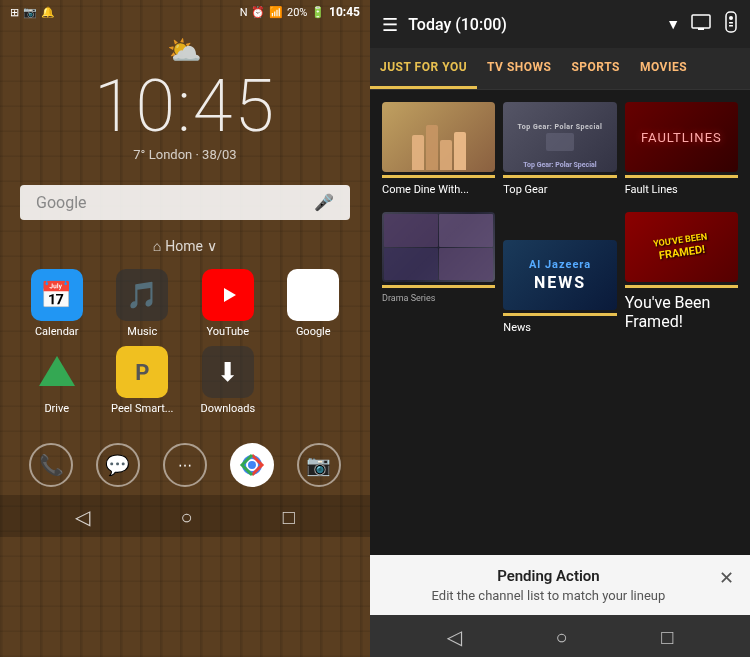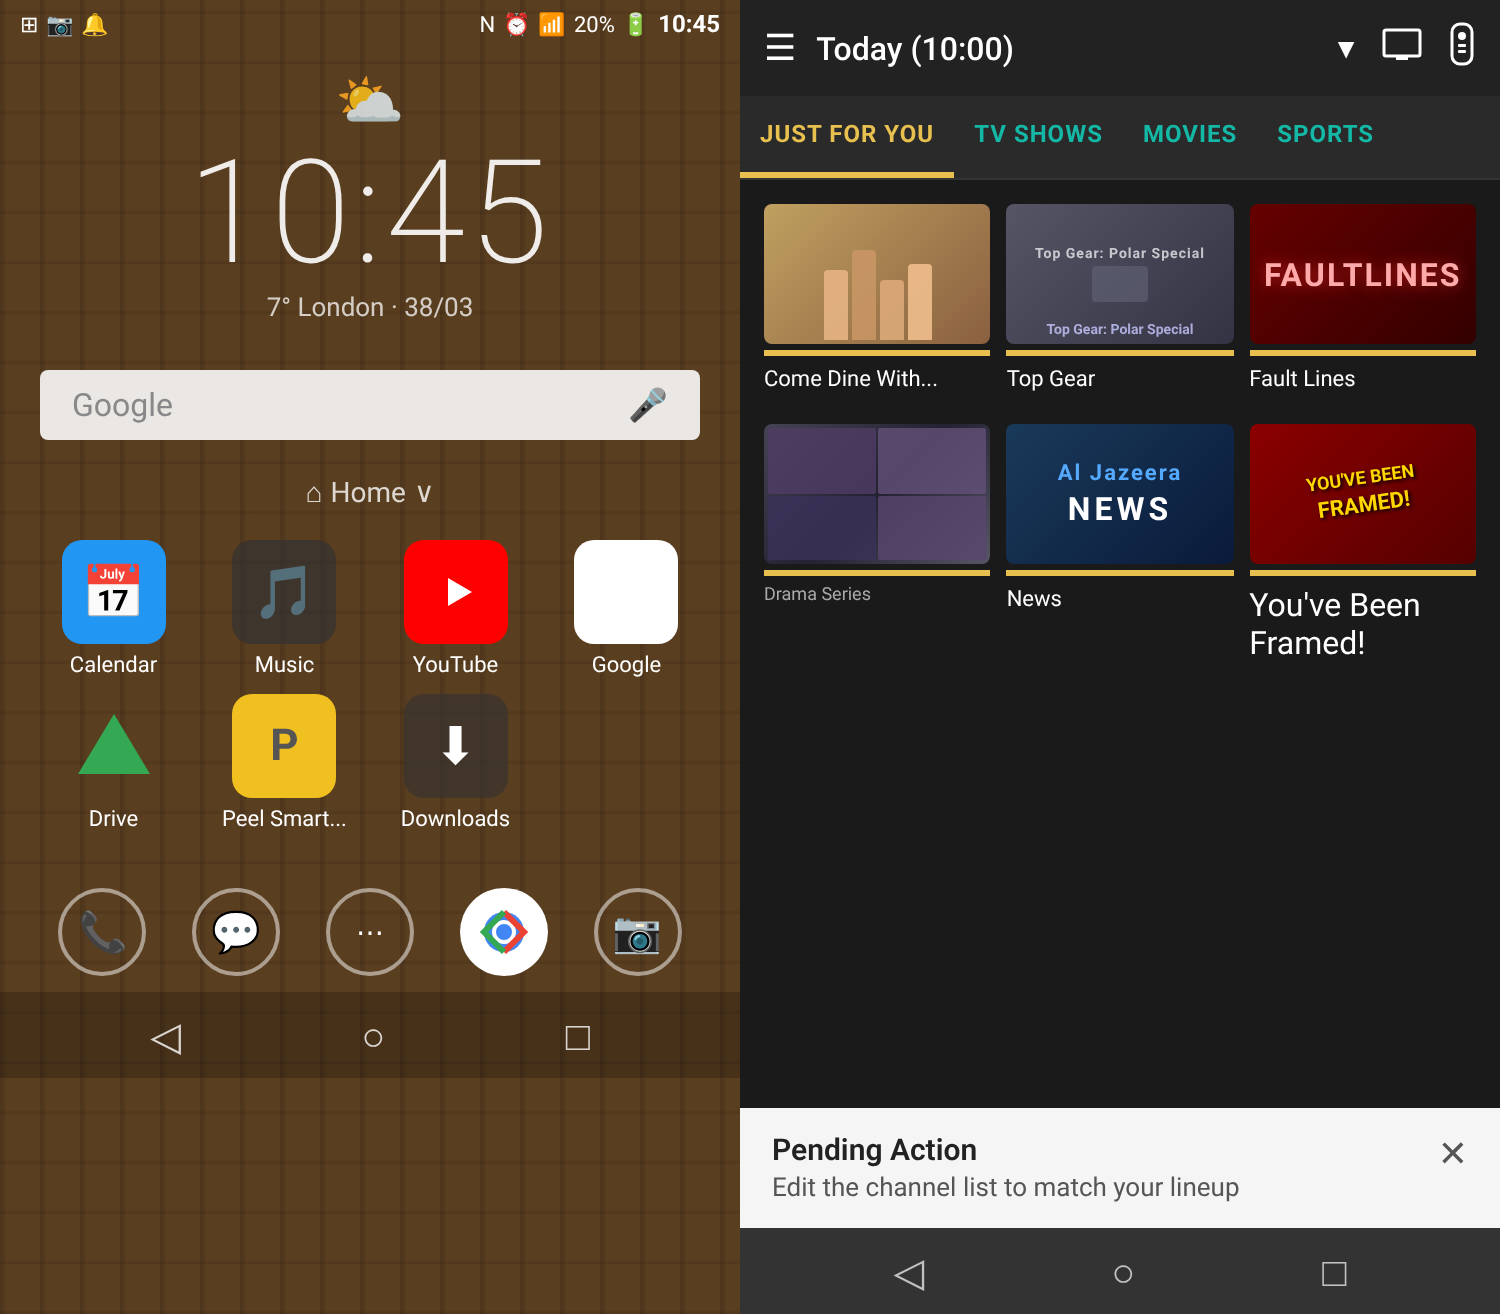"TV SHOWS" .tab { color: #14b8a6 -> #fdba74 }
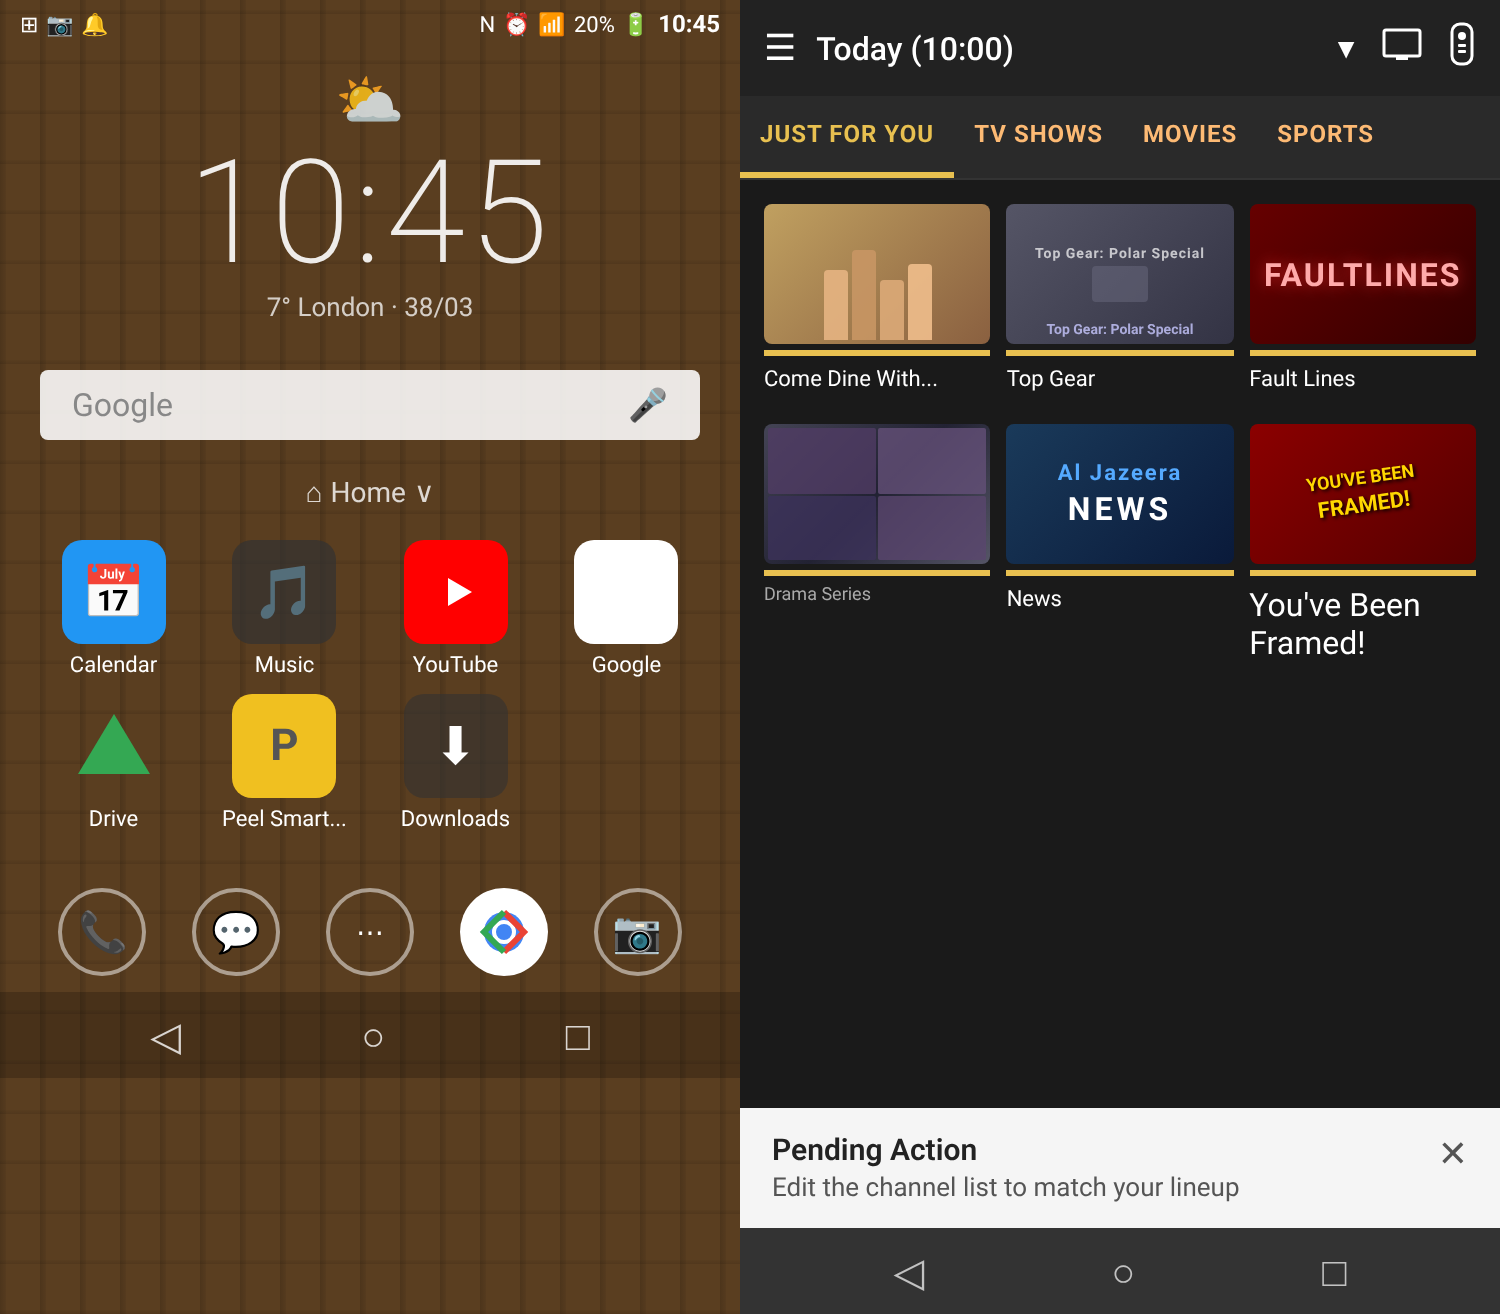"MOVIES" div.tab { order: before "SPORTS" -> after "SPORTS" }
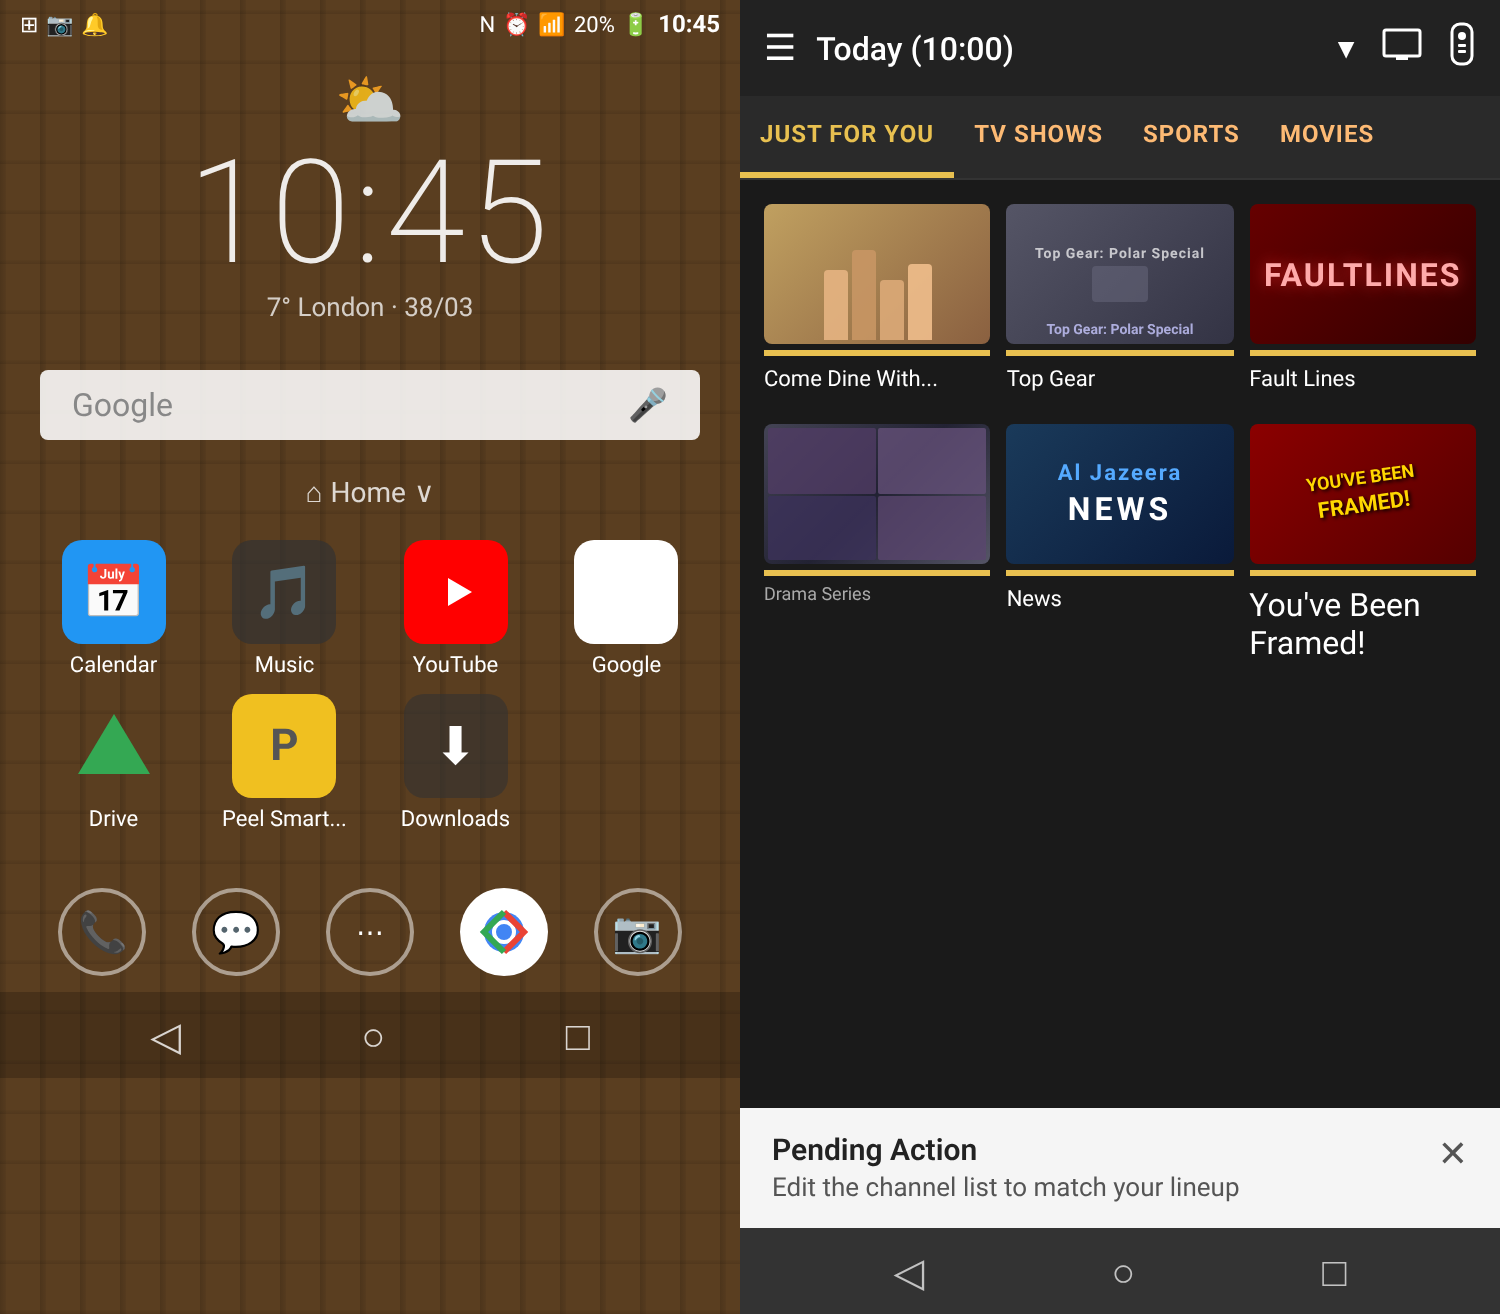"FAULTLINES" .fault-label { font-size: 16px -> 13px; font-weight: bold -> normal }
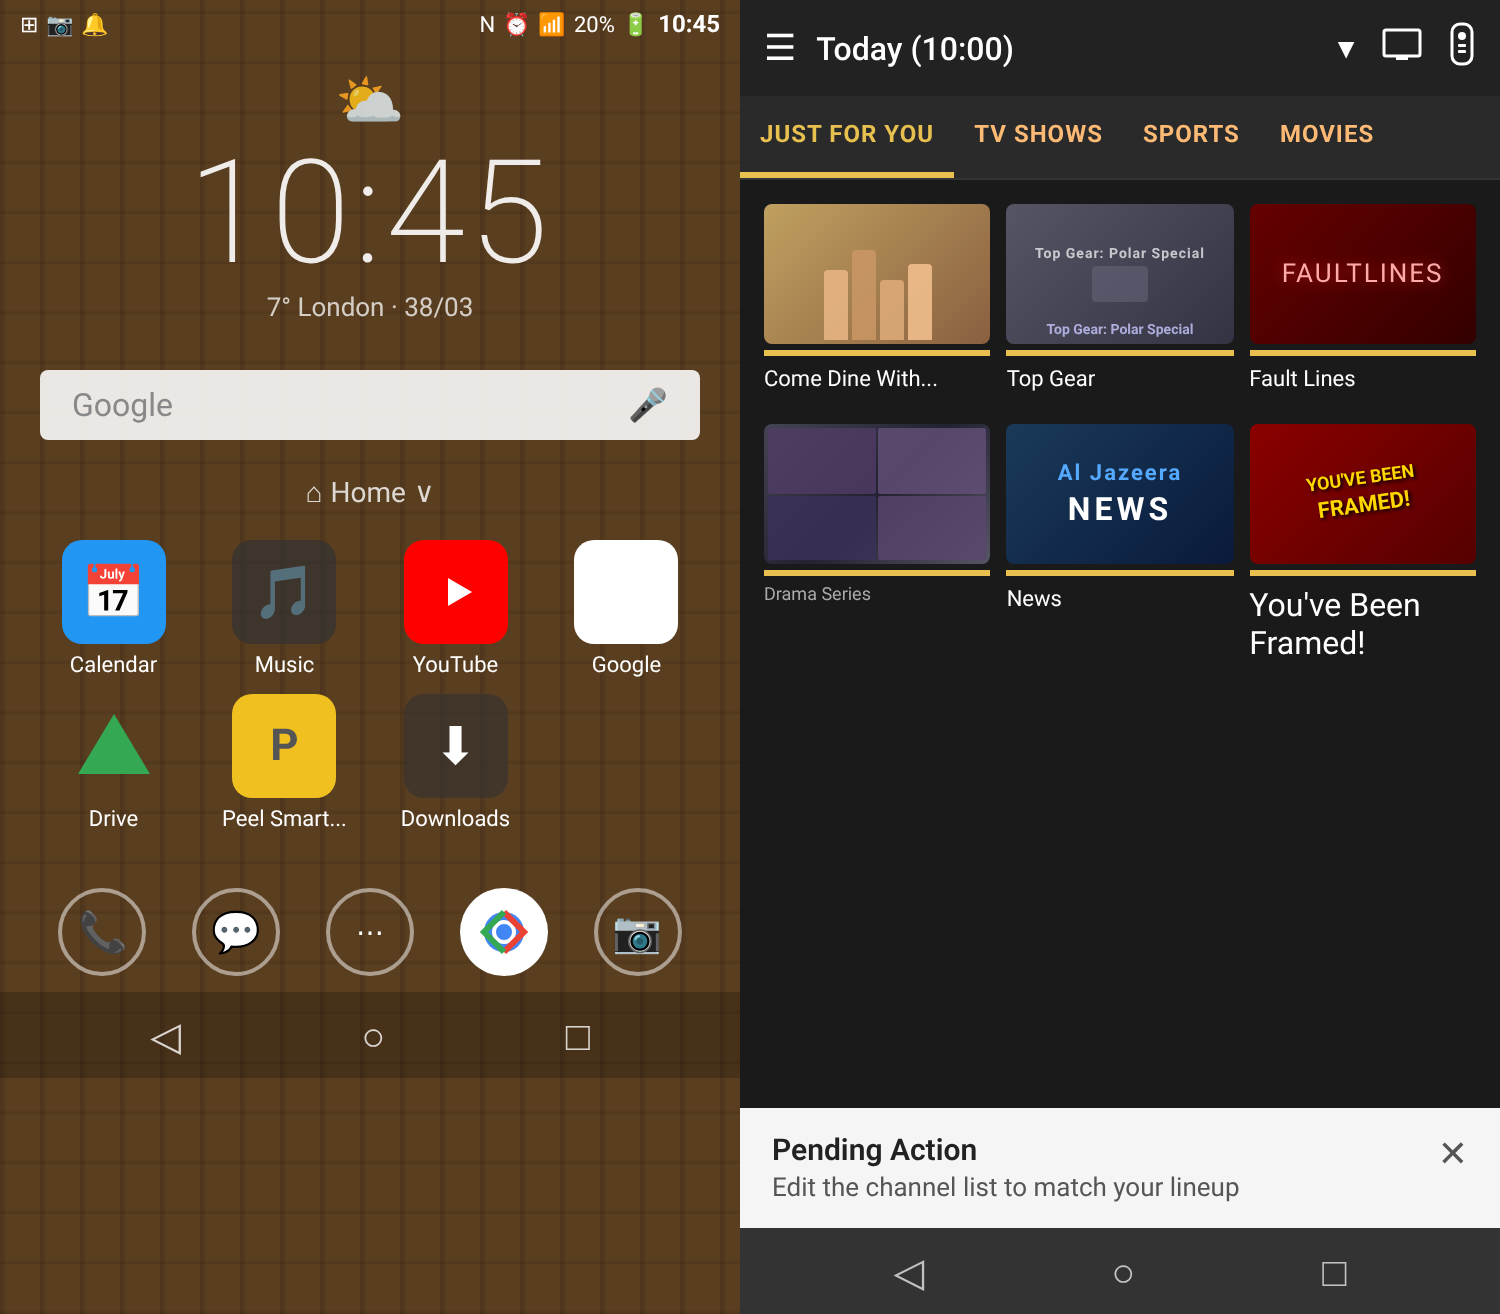"Al Jazeera" div.show-thumb { margin-top: none -> 28px }
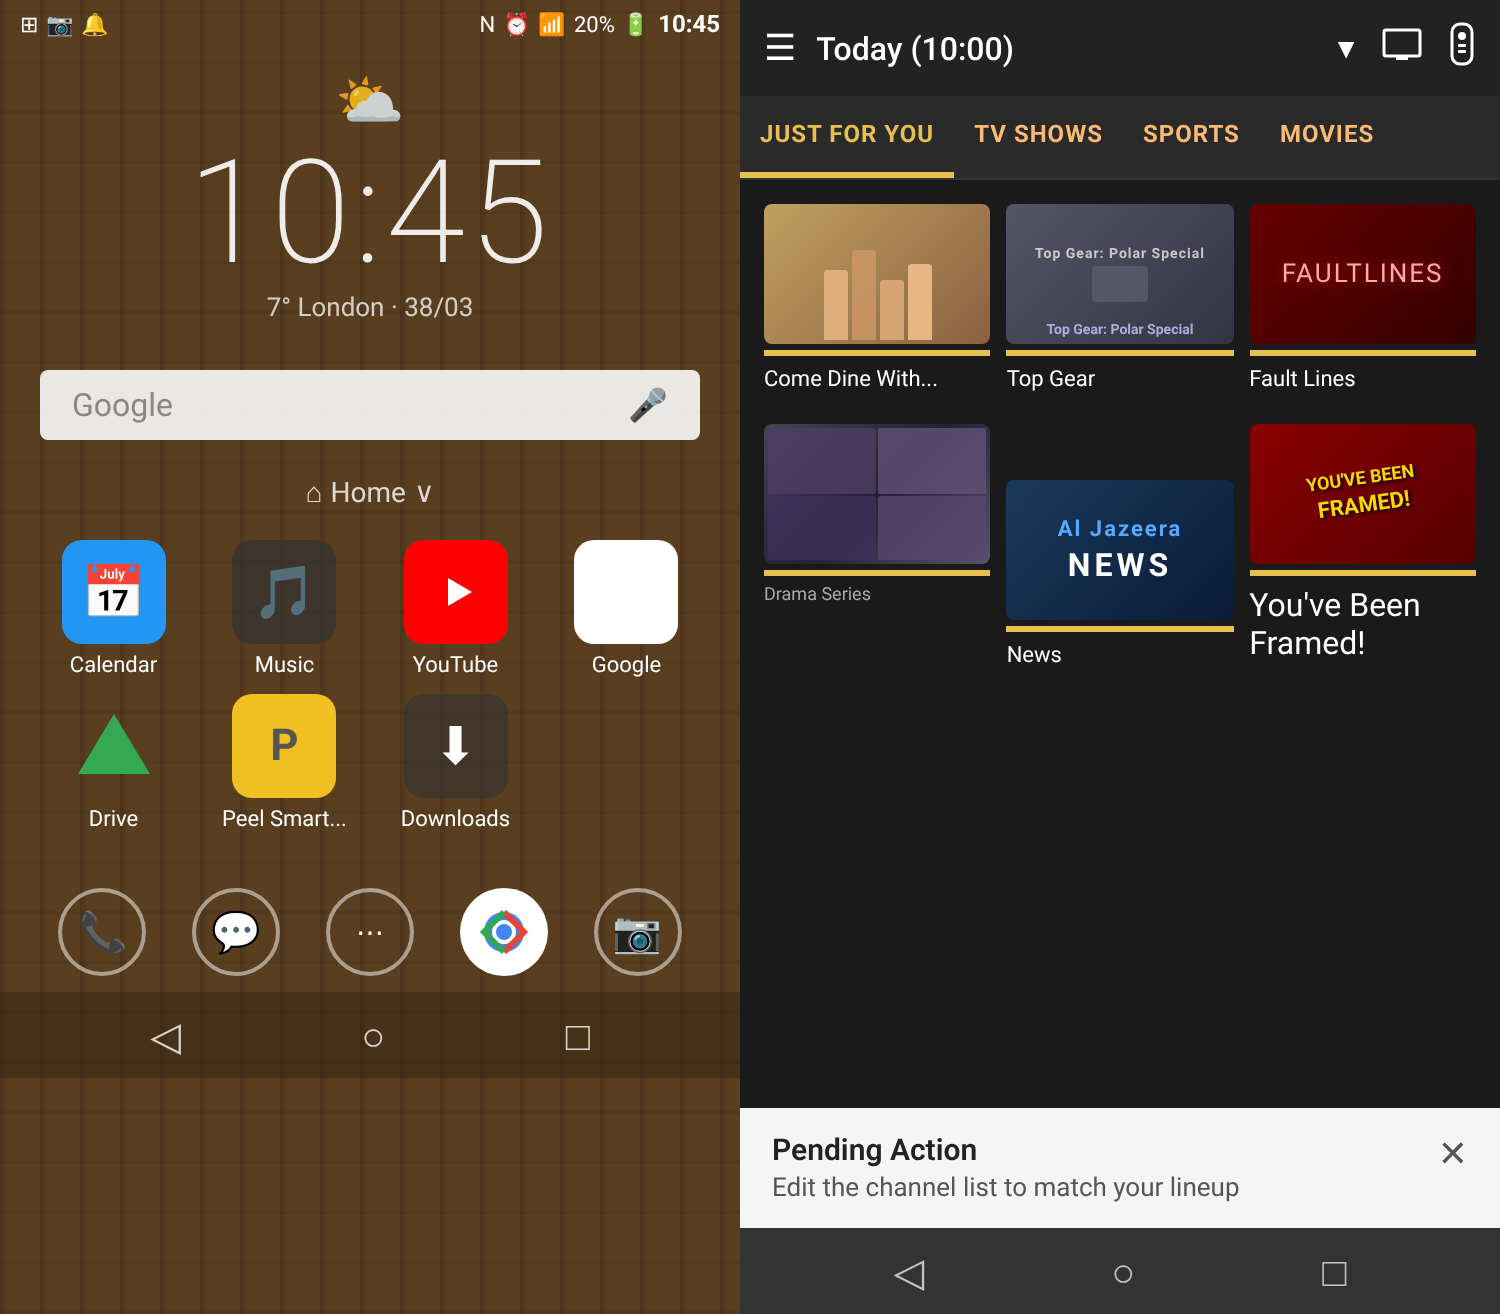"Pending Action" .pending-content { text-align: none -> center }
